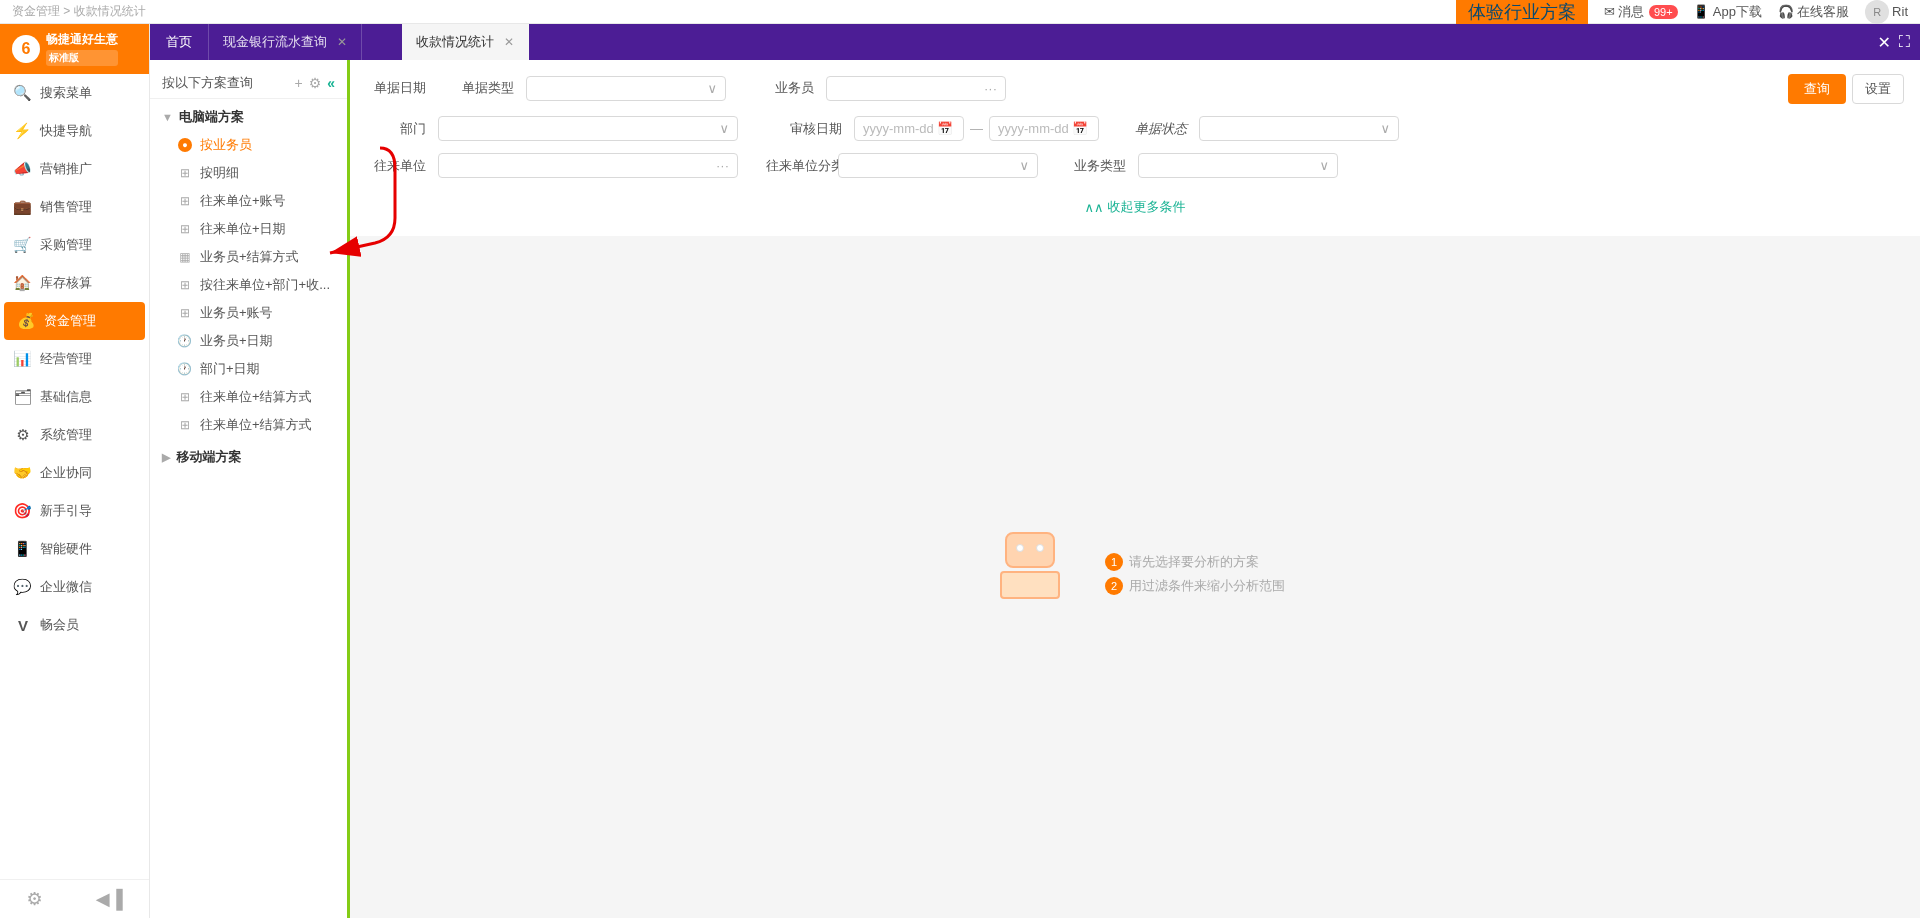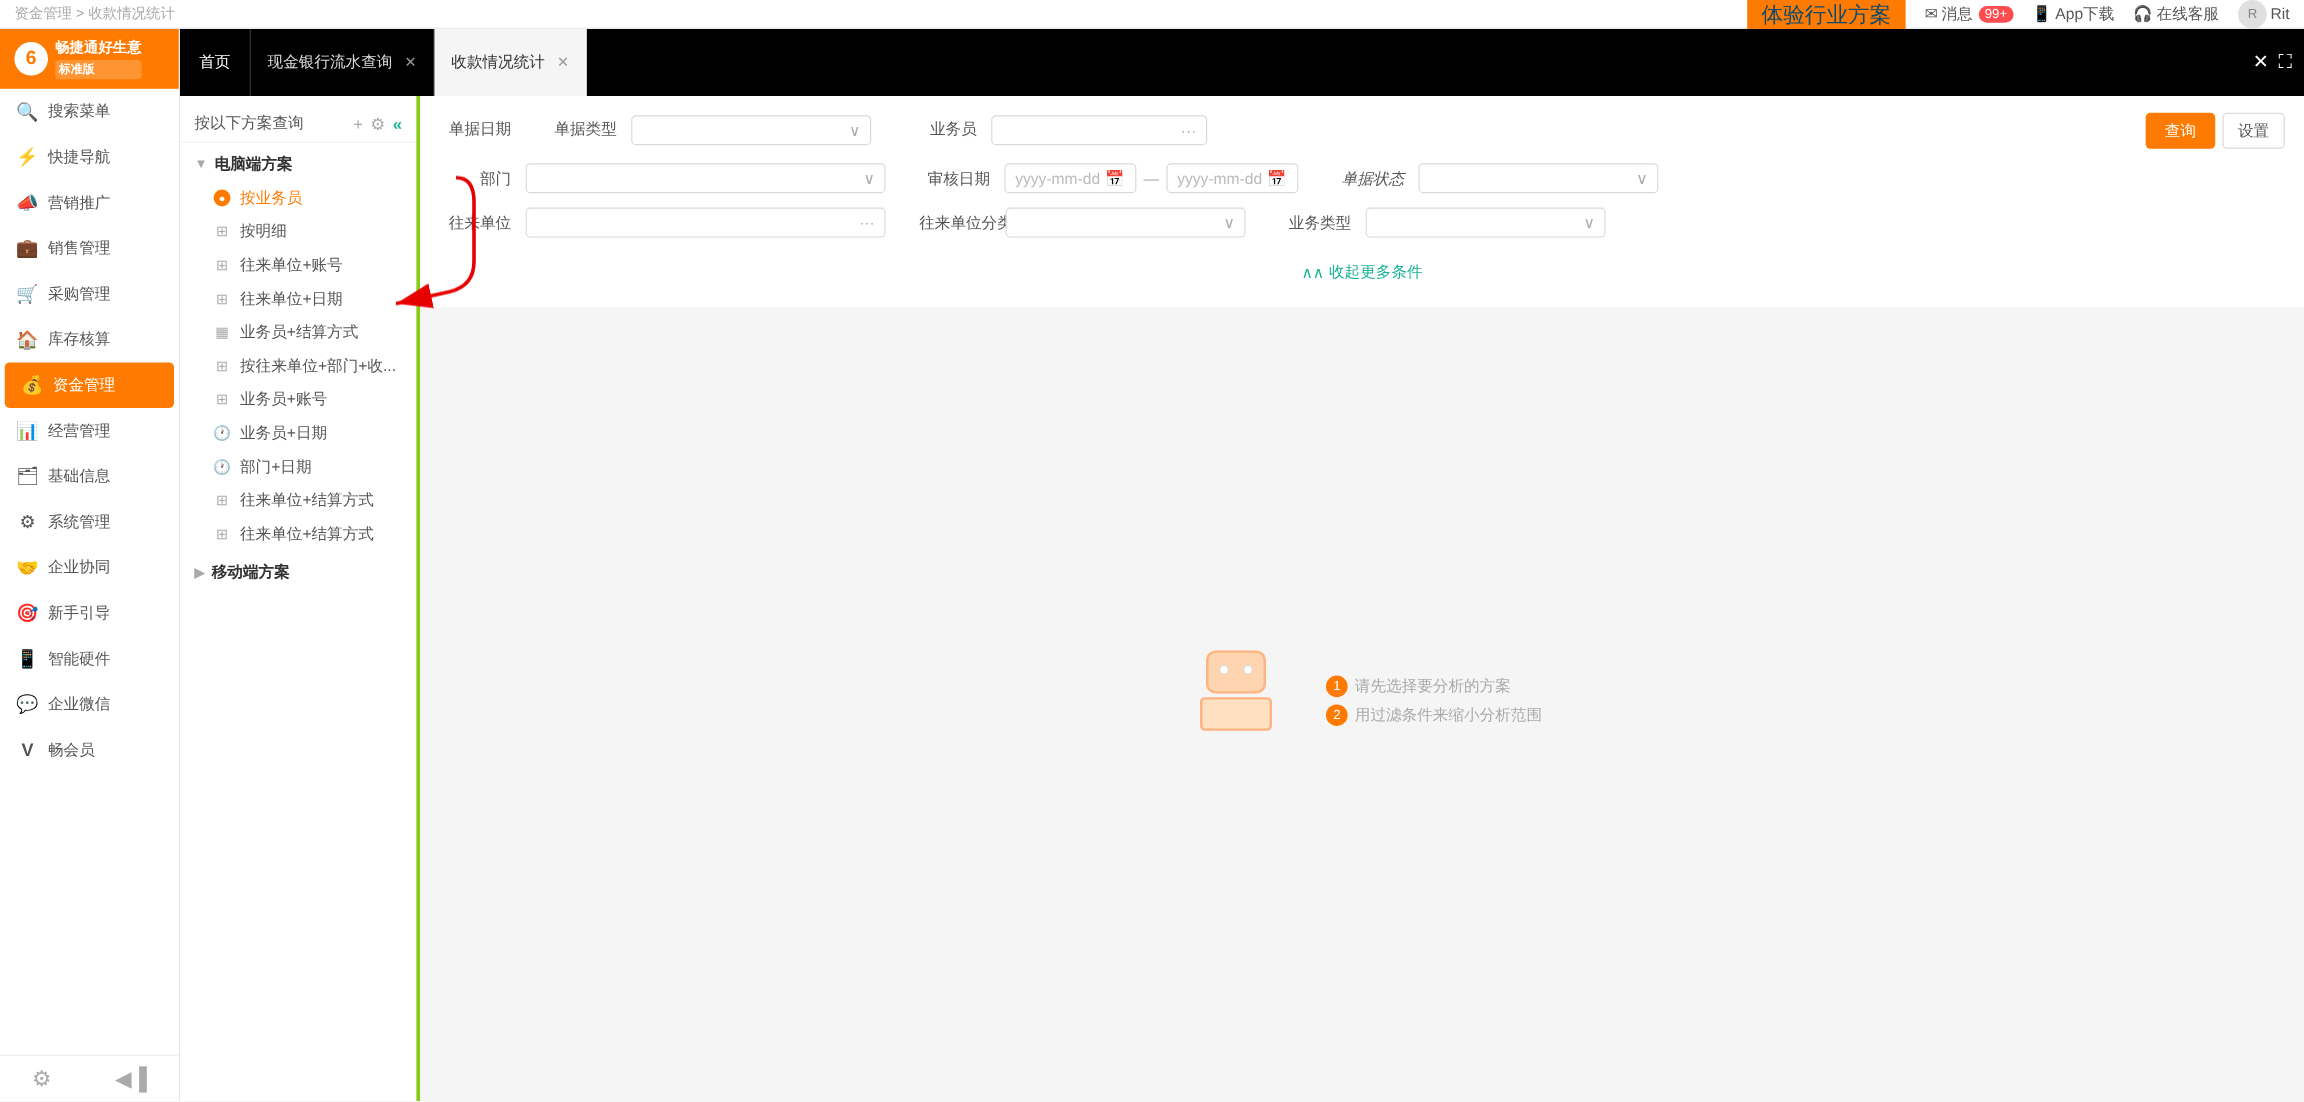"首页" .tab-bar { background: #000000 -> #4c1d95; height: 56px -> 36px }
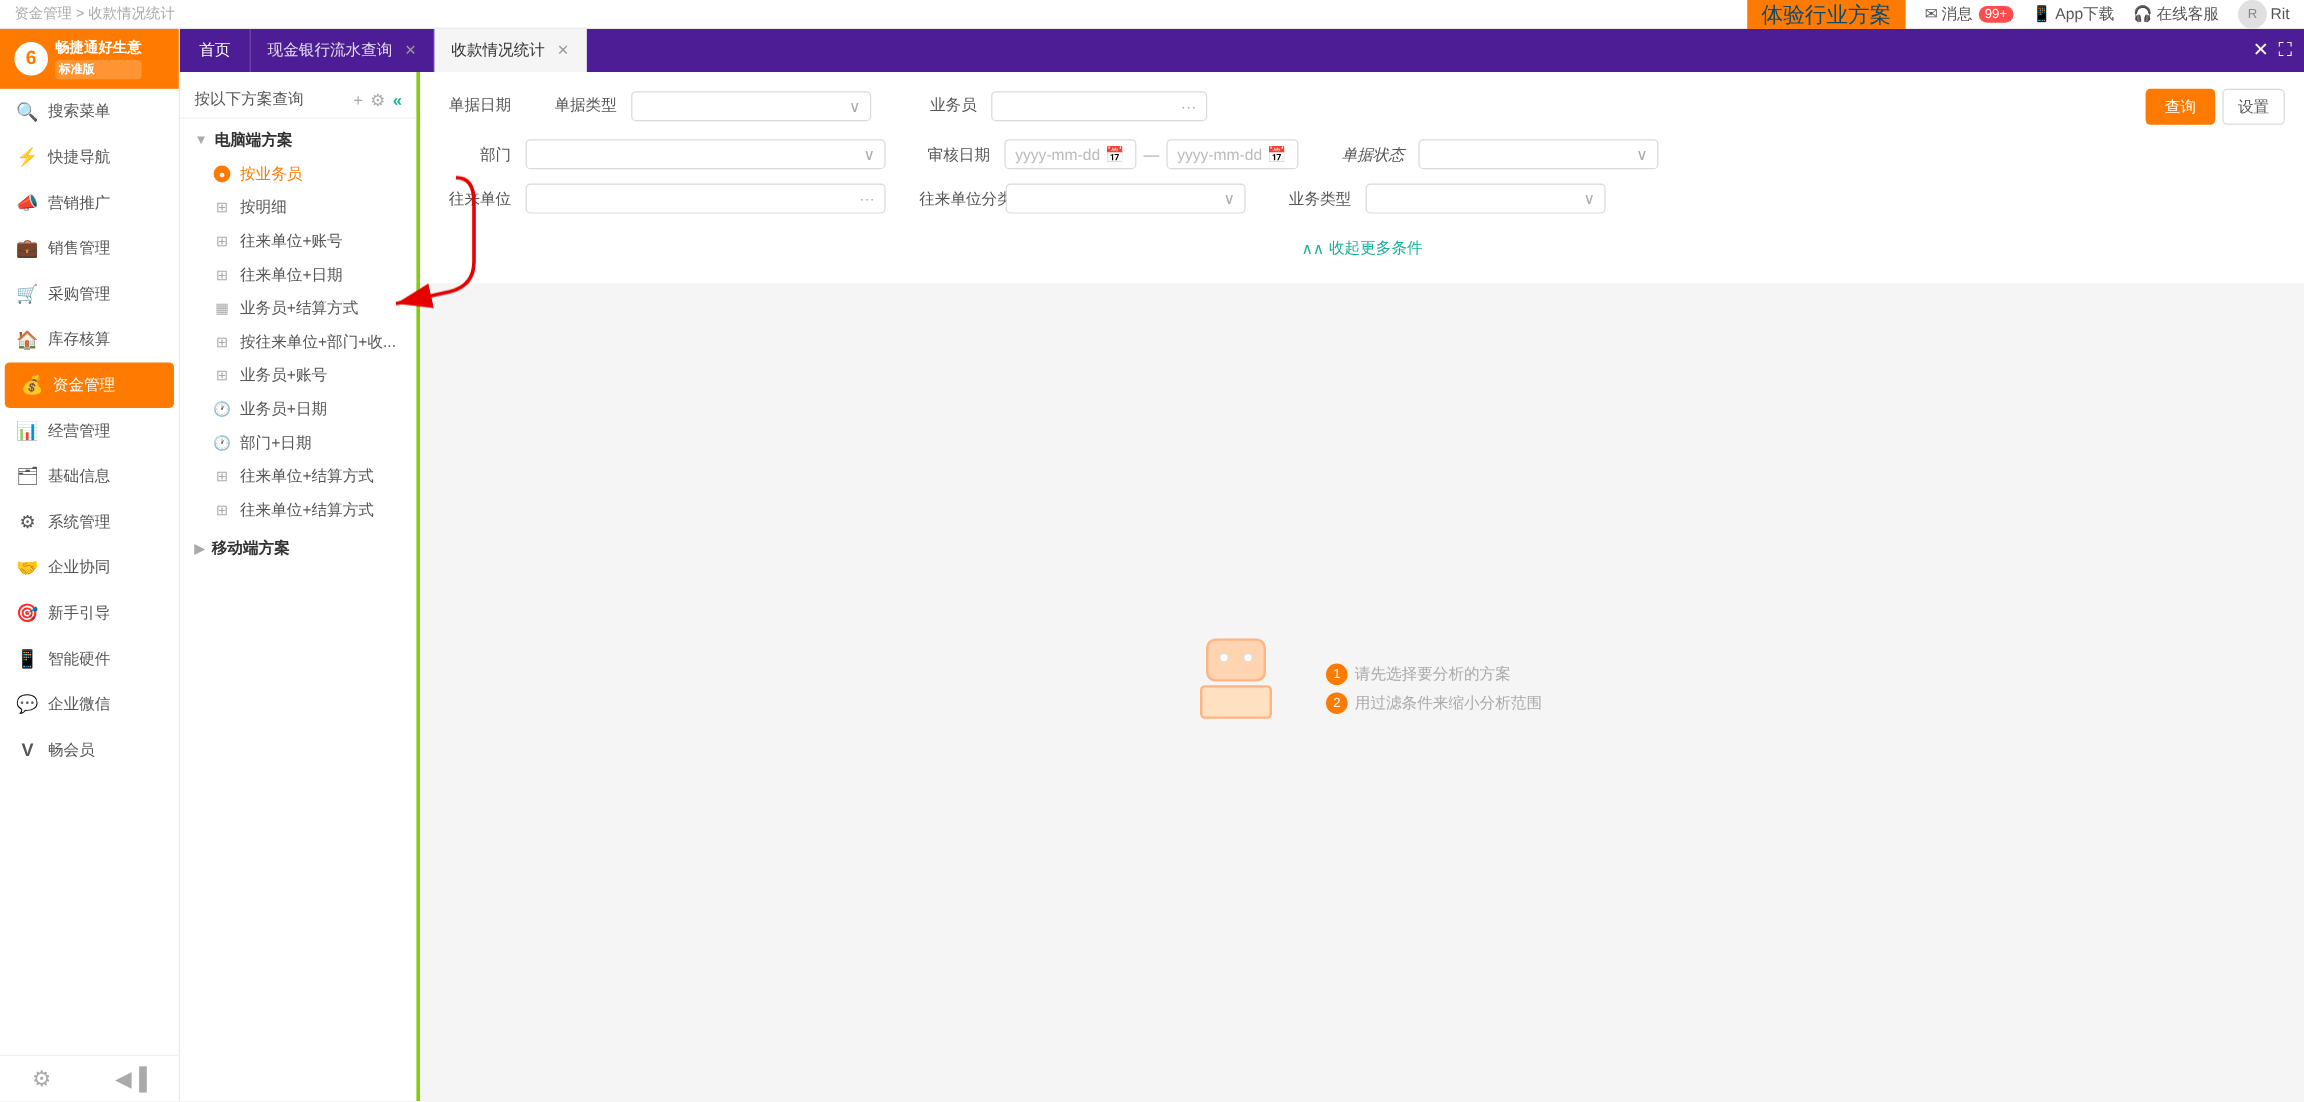"收款情况统计" .tab-bar .tab-item.active-tab { margin-left: none -> 40px }
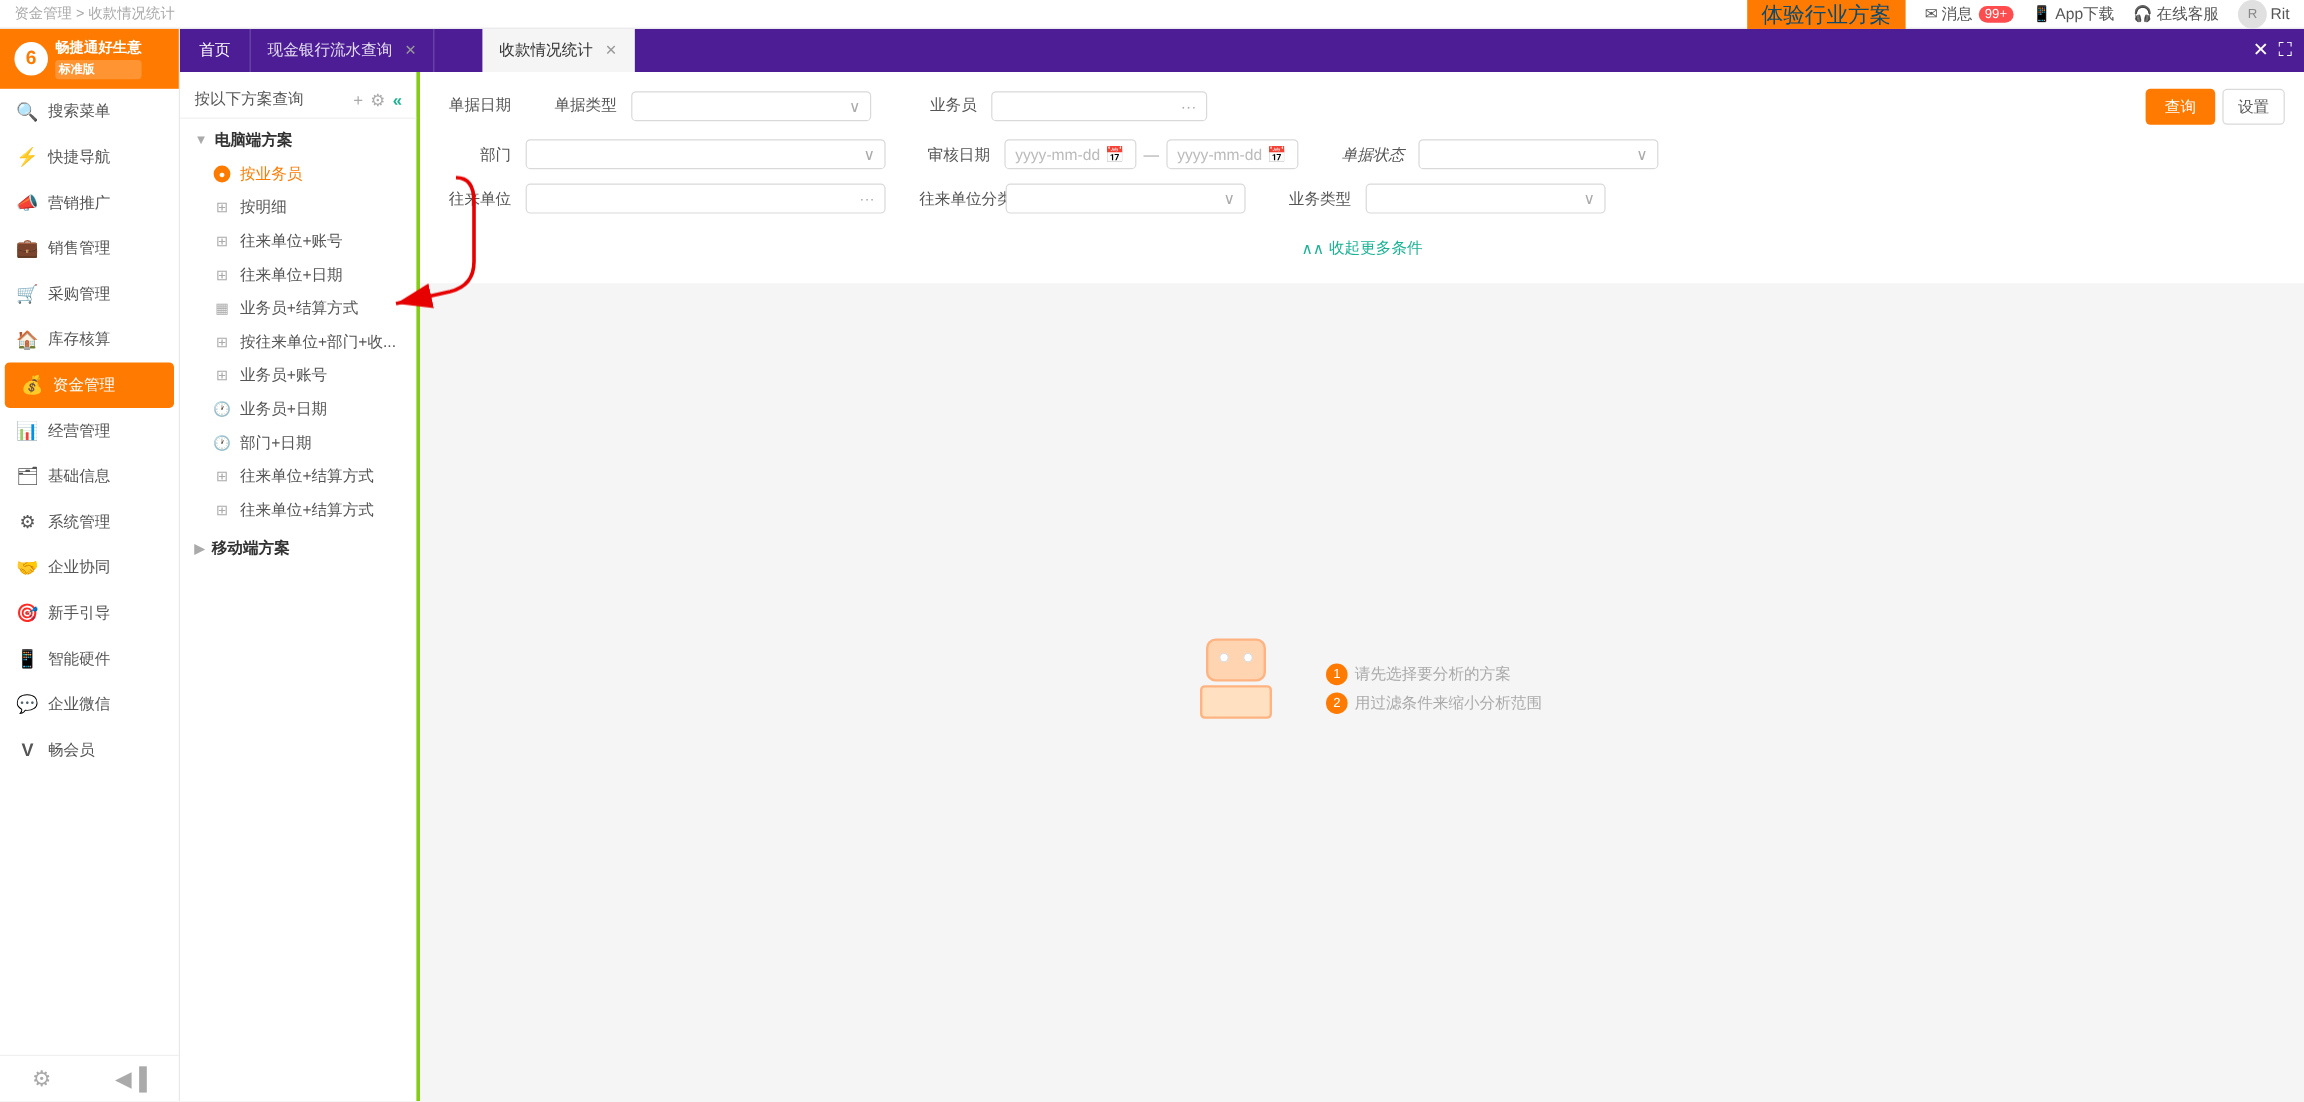"审核日期" span.filter-label { margin-left: 15px -> 32px }
